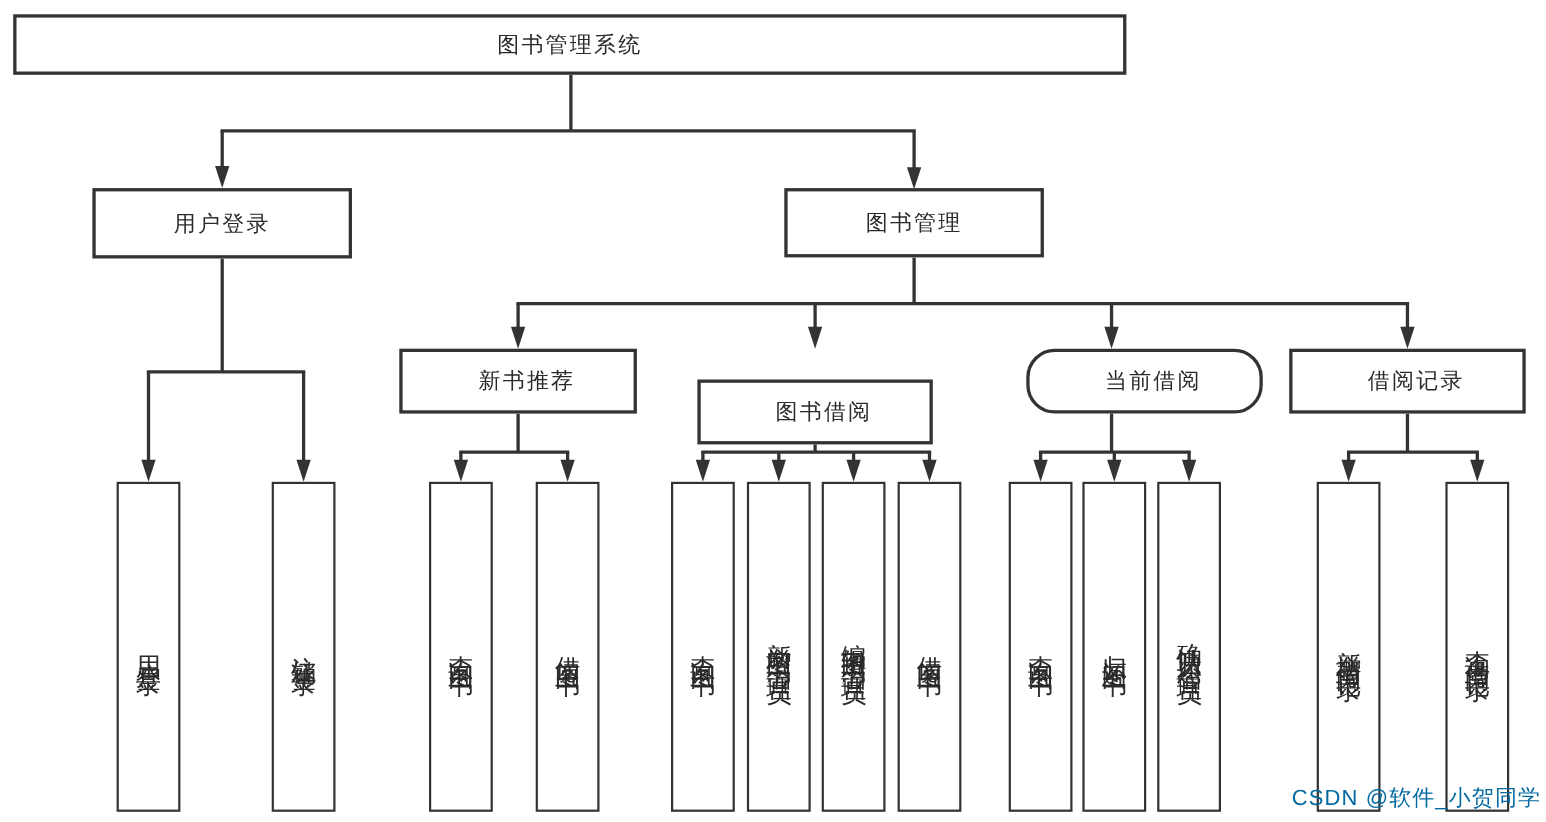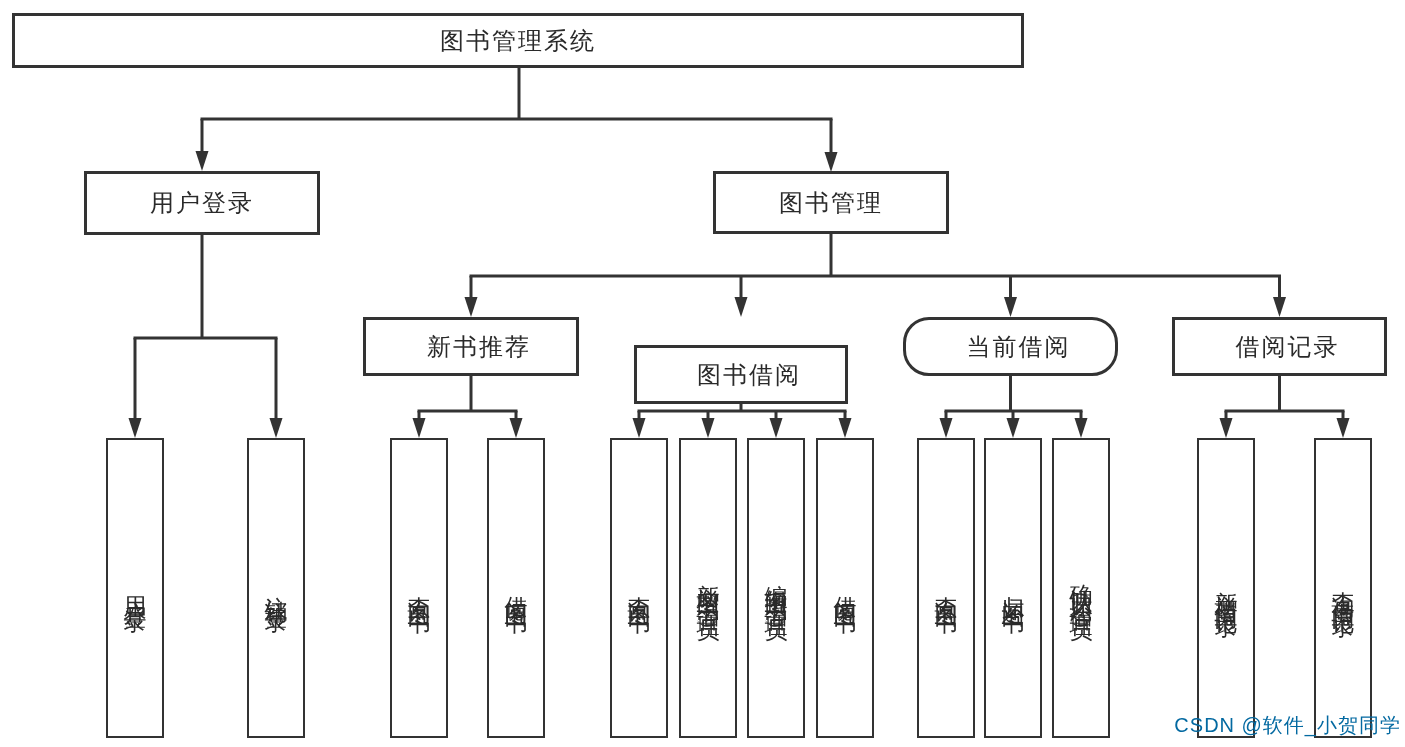"图书管理系统" .box { font-size: 24px -> 20px }
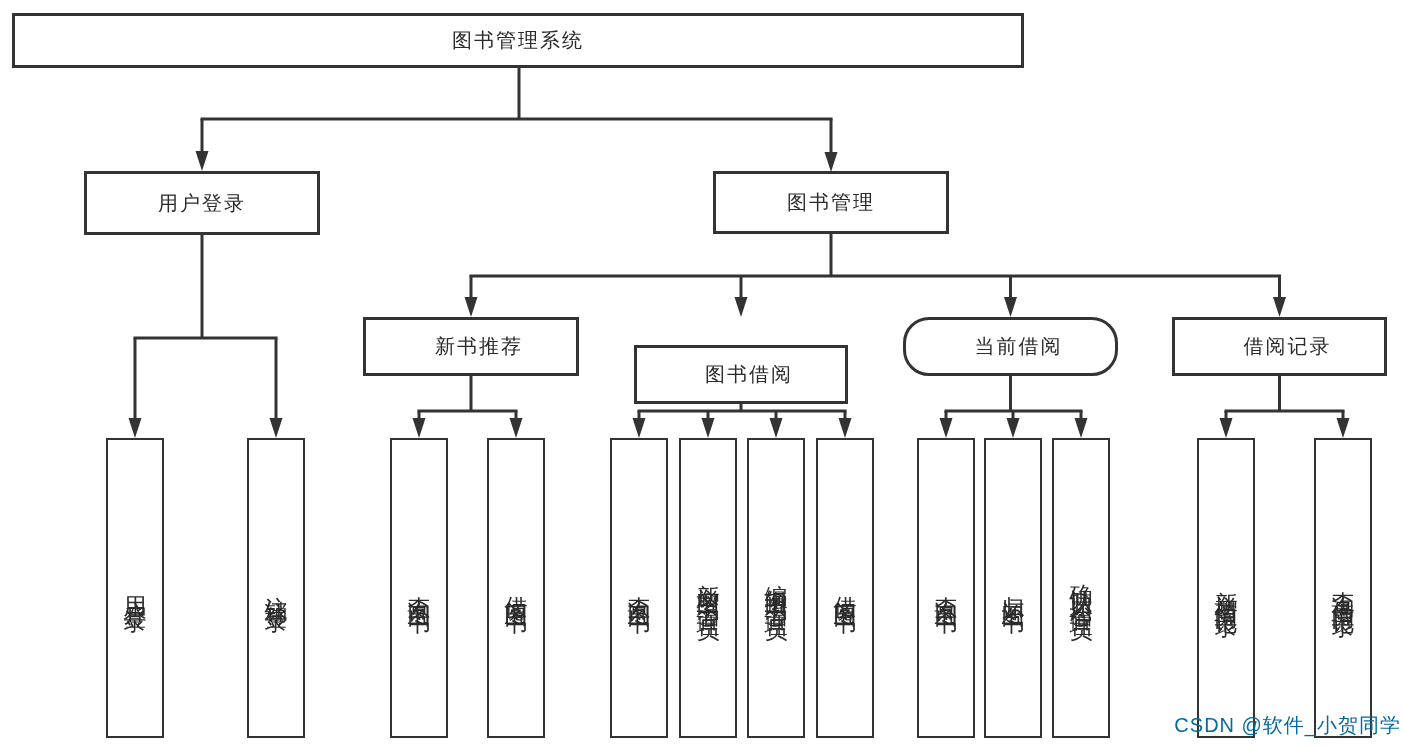"当前借阅" .n-cur { left: 903px -> 933px }
